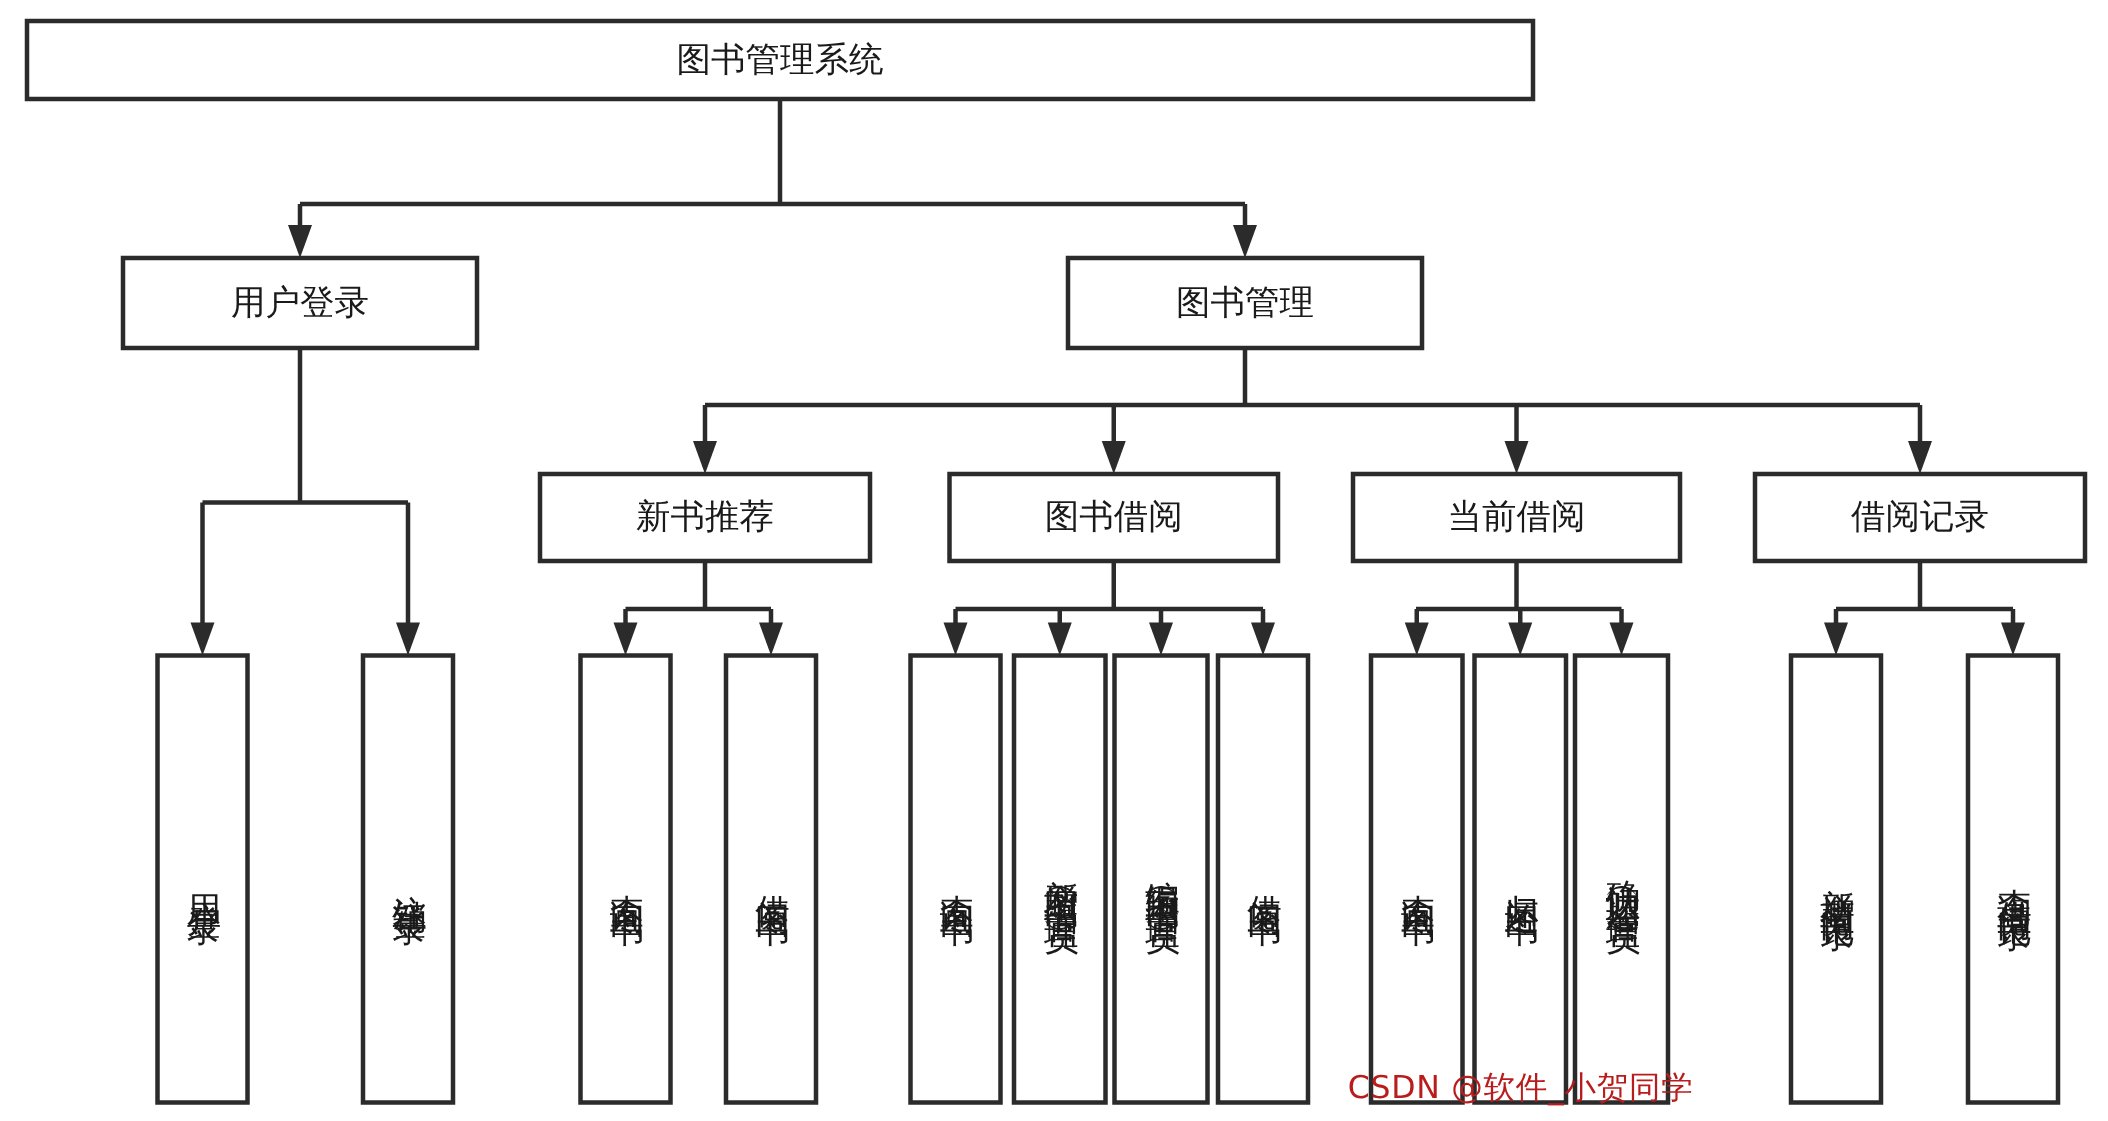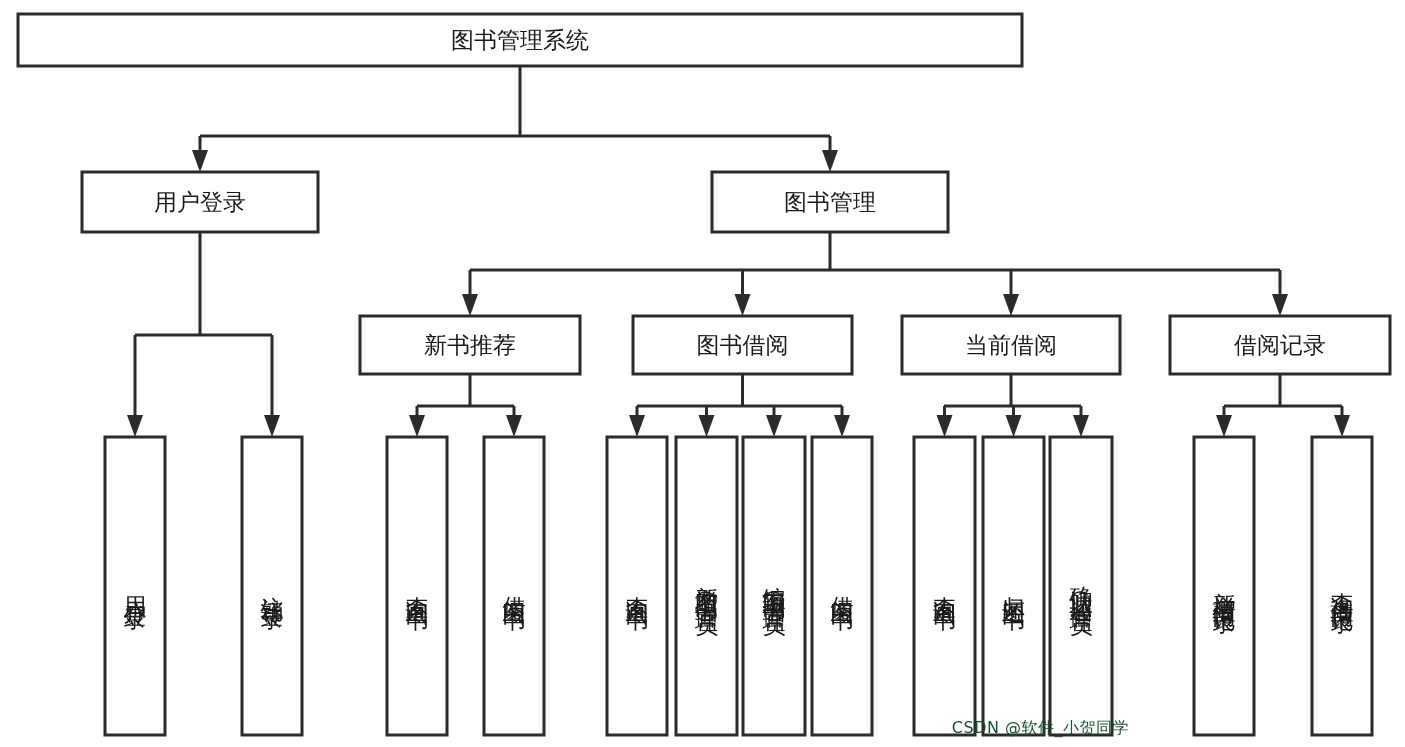"CSDN @软件_小贺同学" .watermark { color: #14532d -> #b91c1c; font-size: 16px -> 21px }
